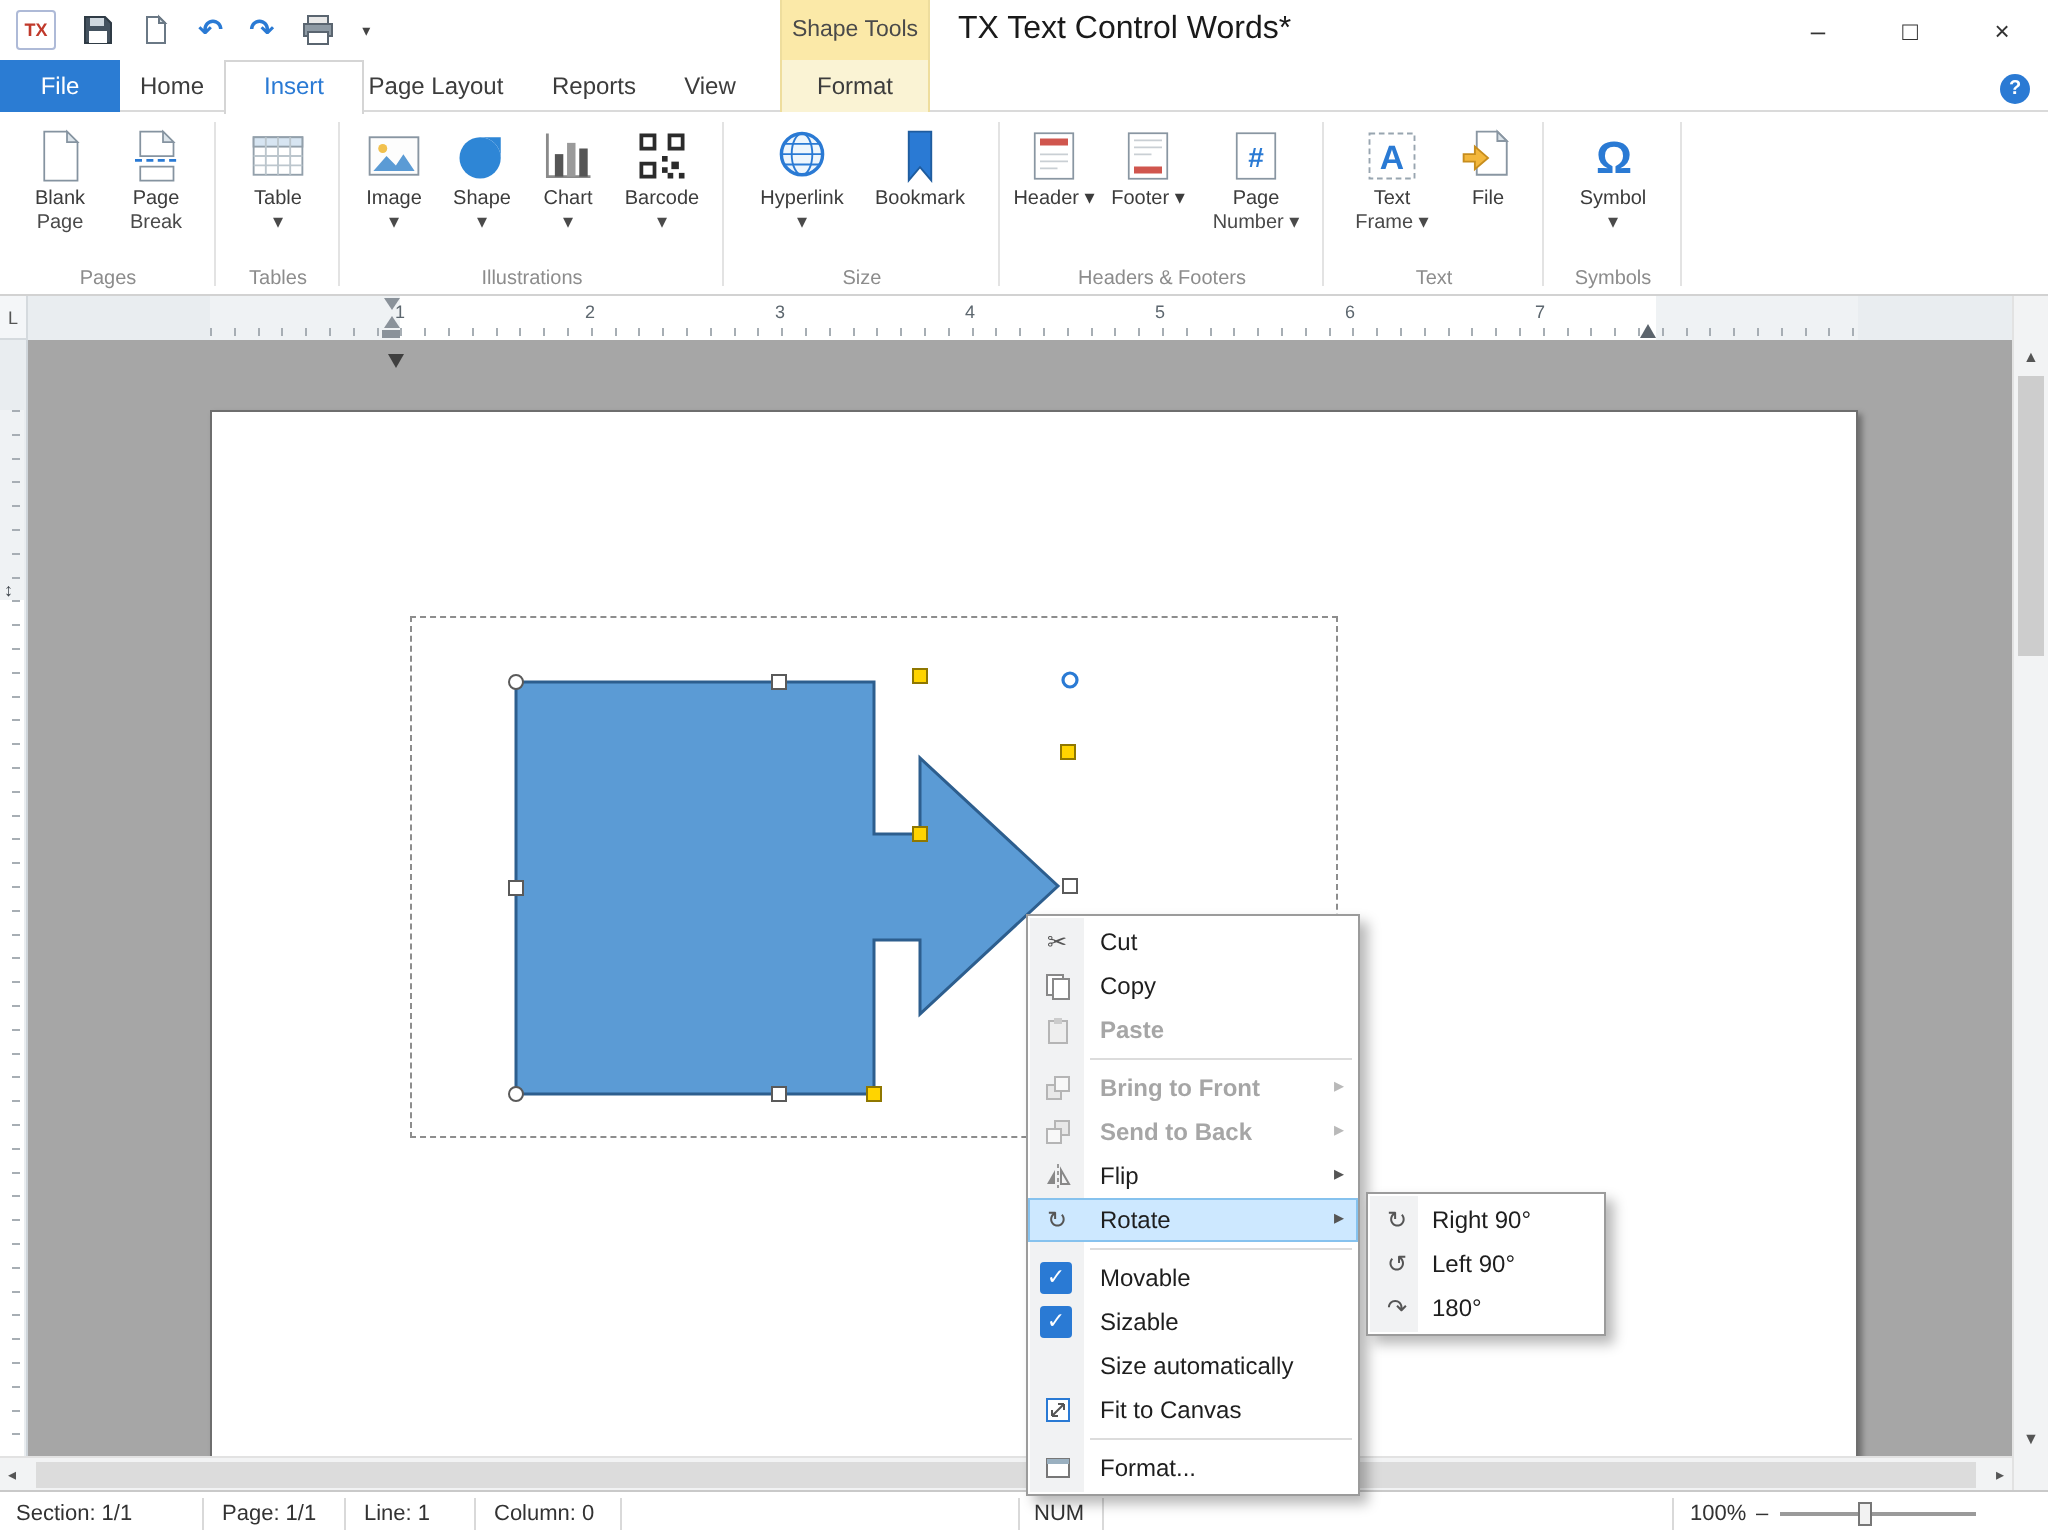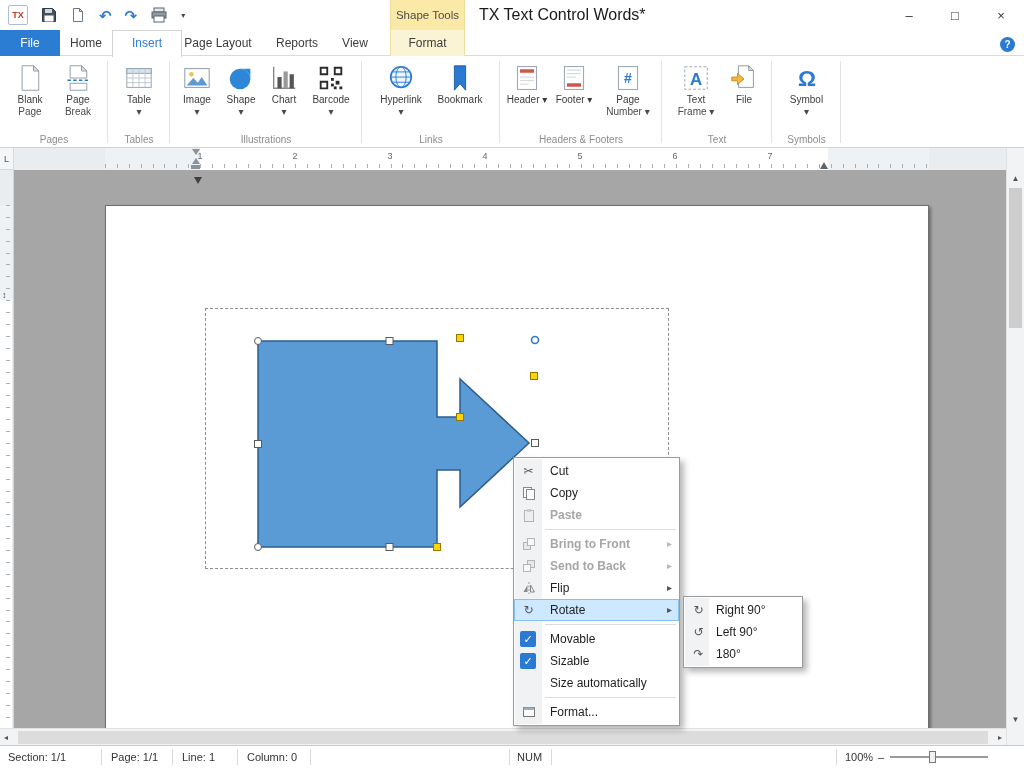"Links" div.glabel { text: Links -> Size }
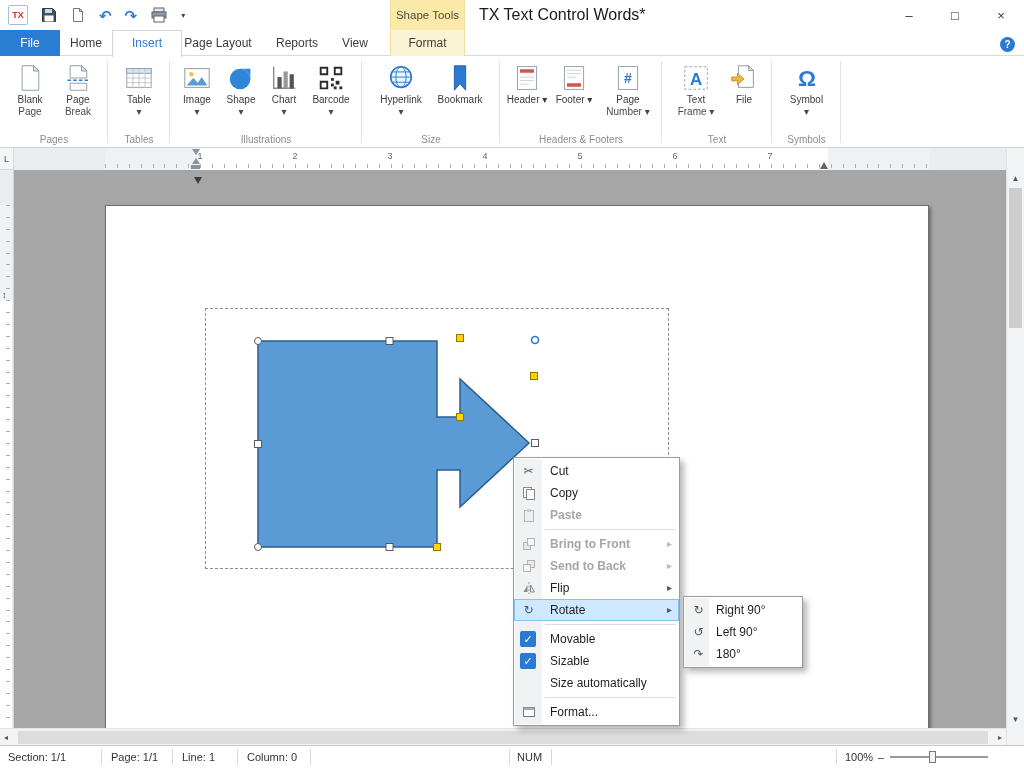"Fit to Canvas" div.mi { html: none -> <div> <span> <svg> <rect></rect> <path></path> </svg> </span> <span>Fit to Canvas</span> </div> }
